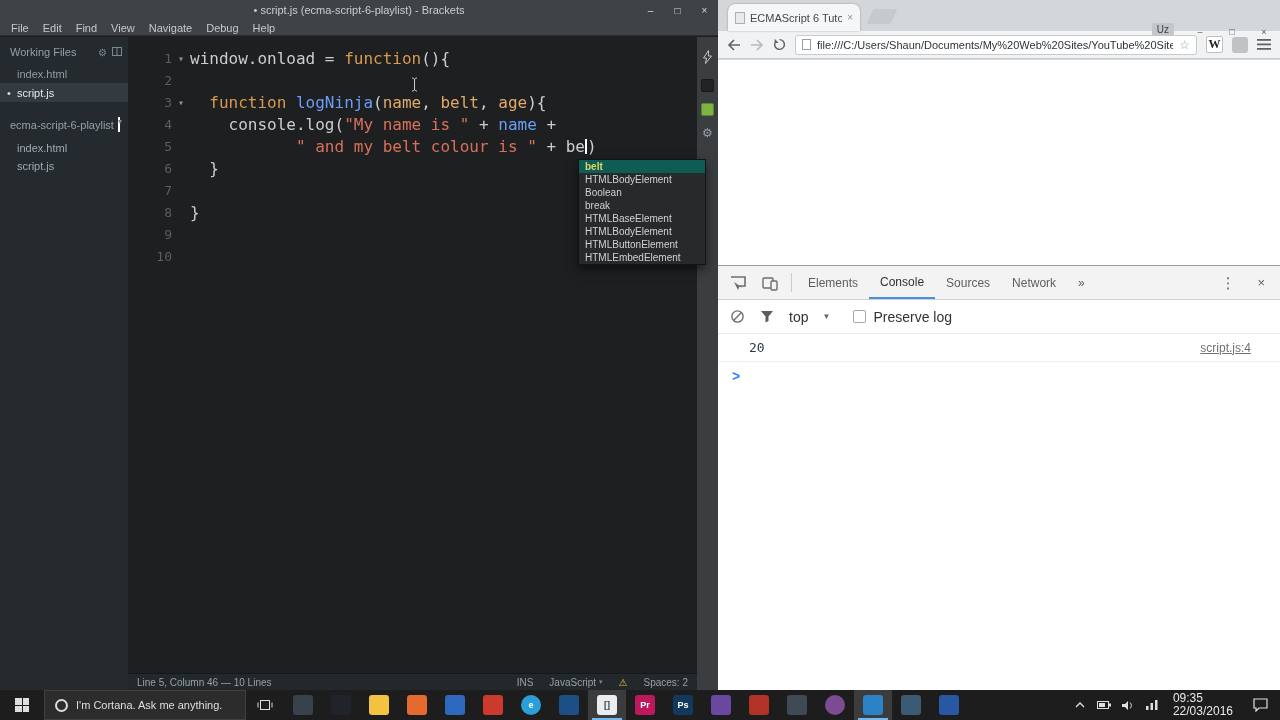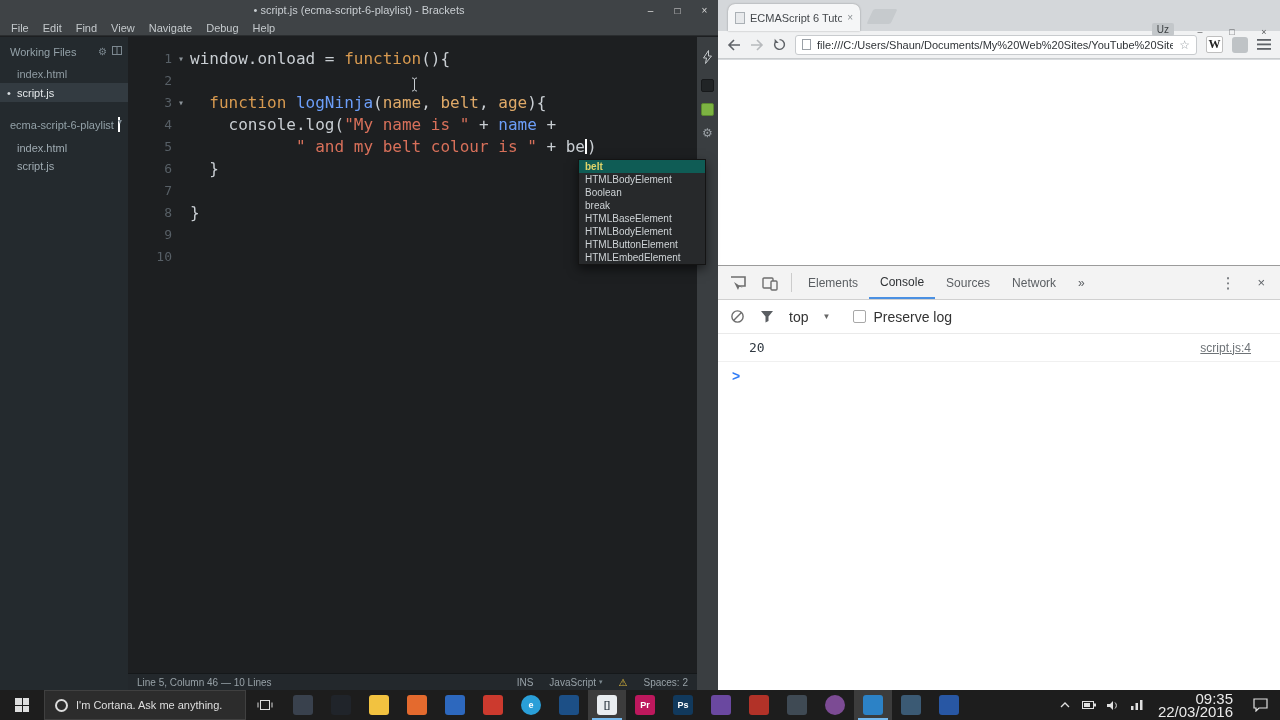"Working Files" .sb-header { align-items: flex-start -> flex-end }
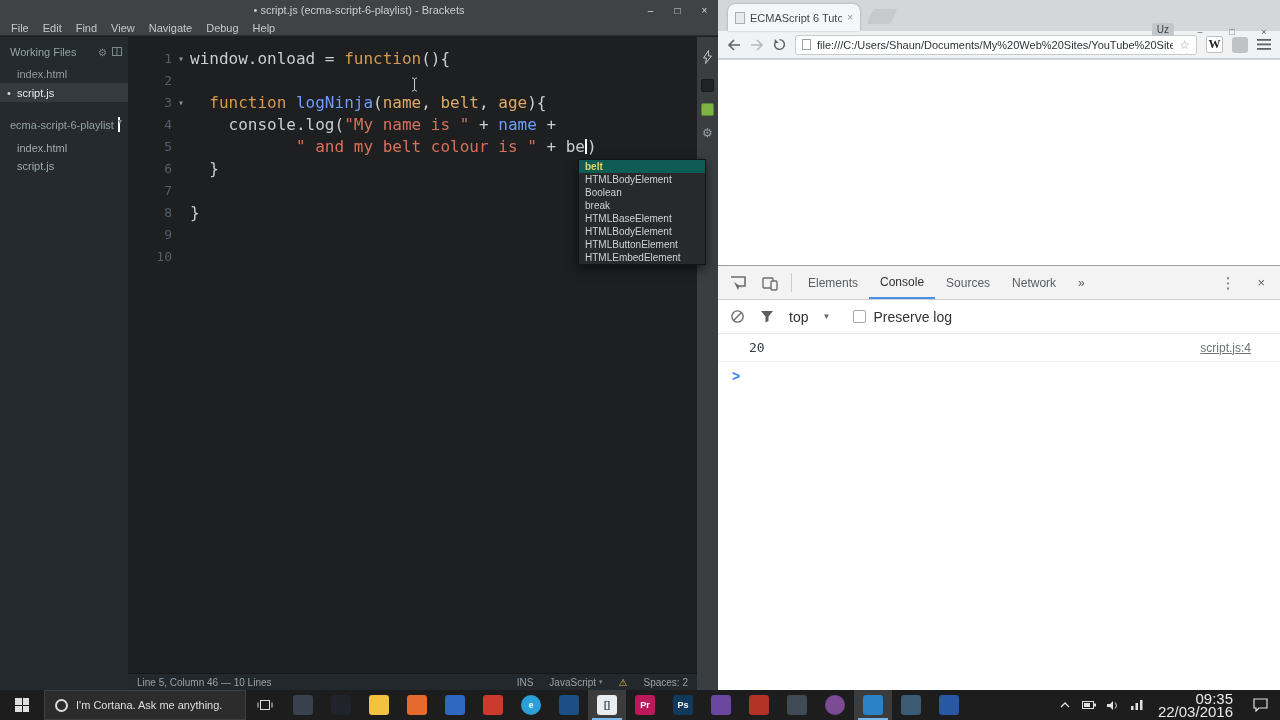"09:35" .clock { font-size: 15px -> 12px; text-align: right -> left }
